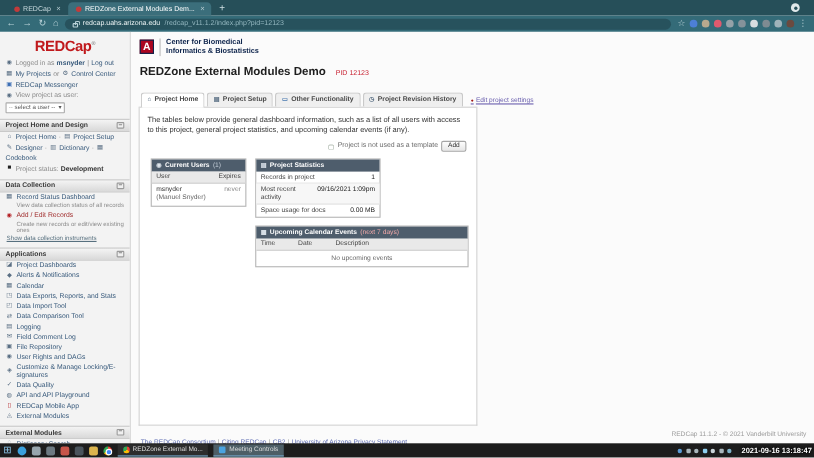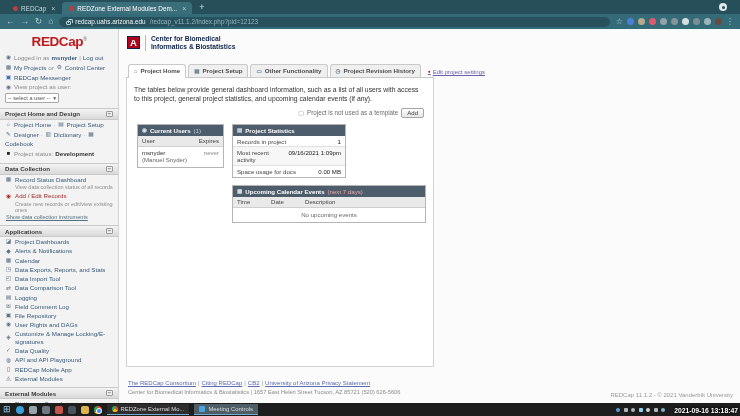"REDZone External Modules Demo" div.title-row { html: none -> <div> <span>REDZone External Modules Demo</span> <span>PID 12123</span> </div> }
